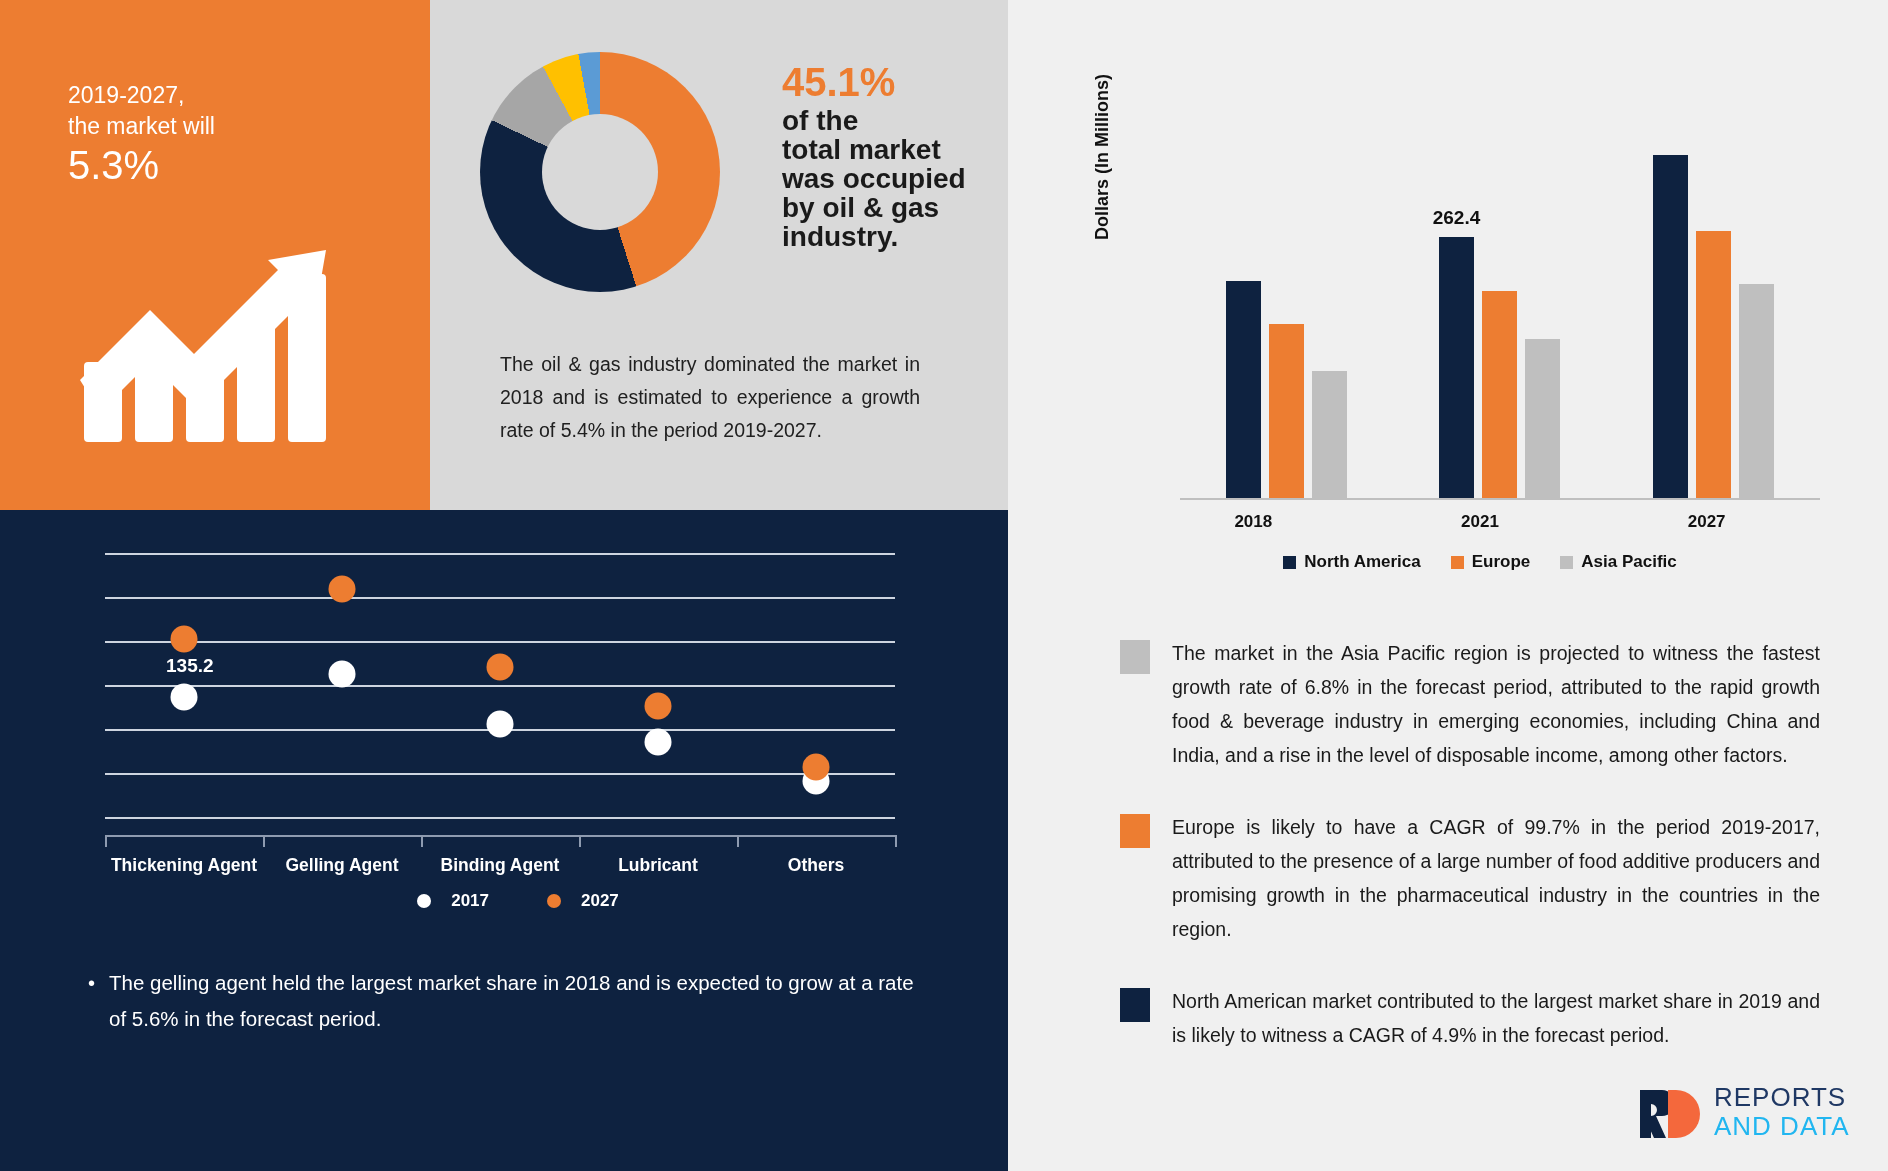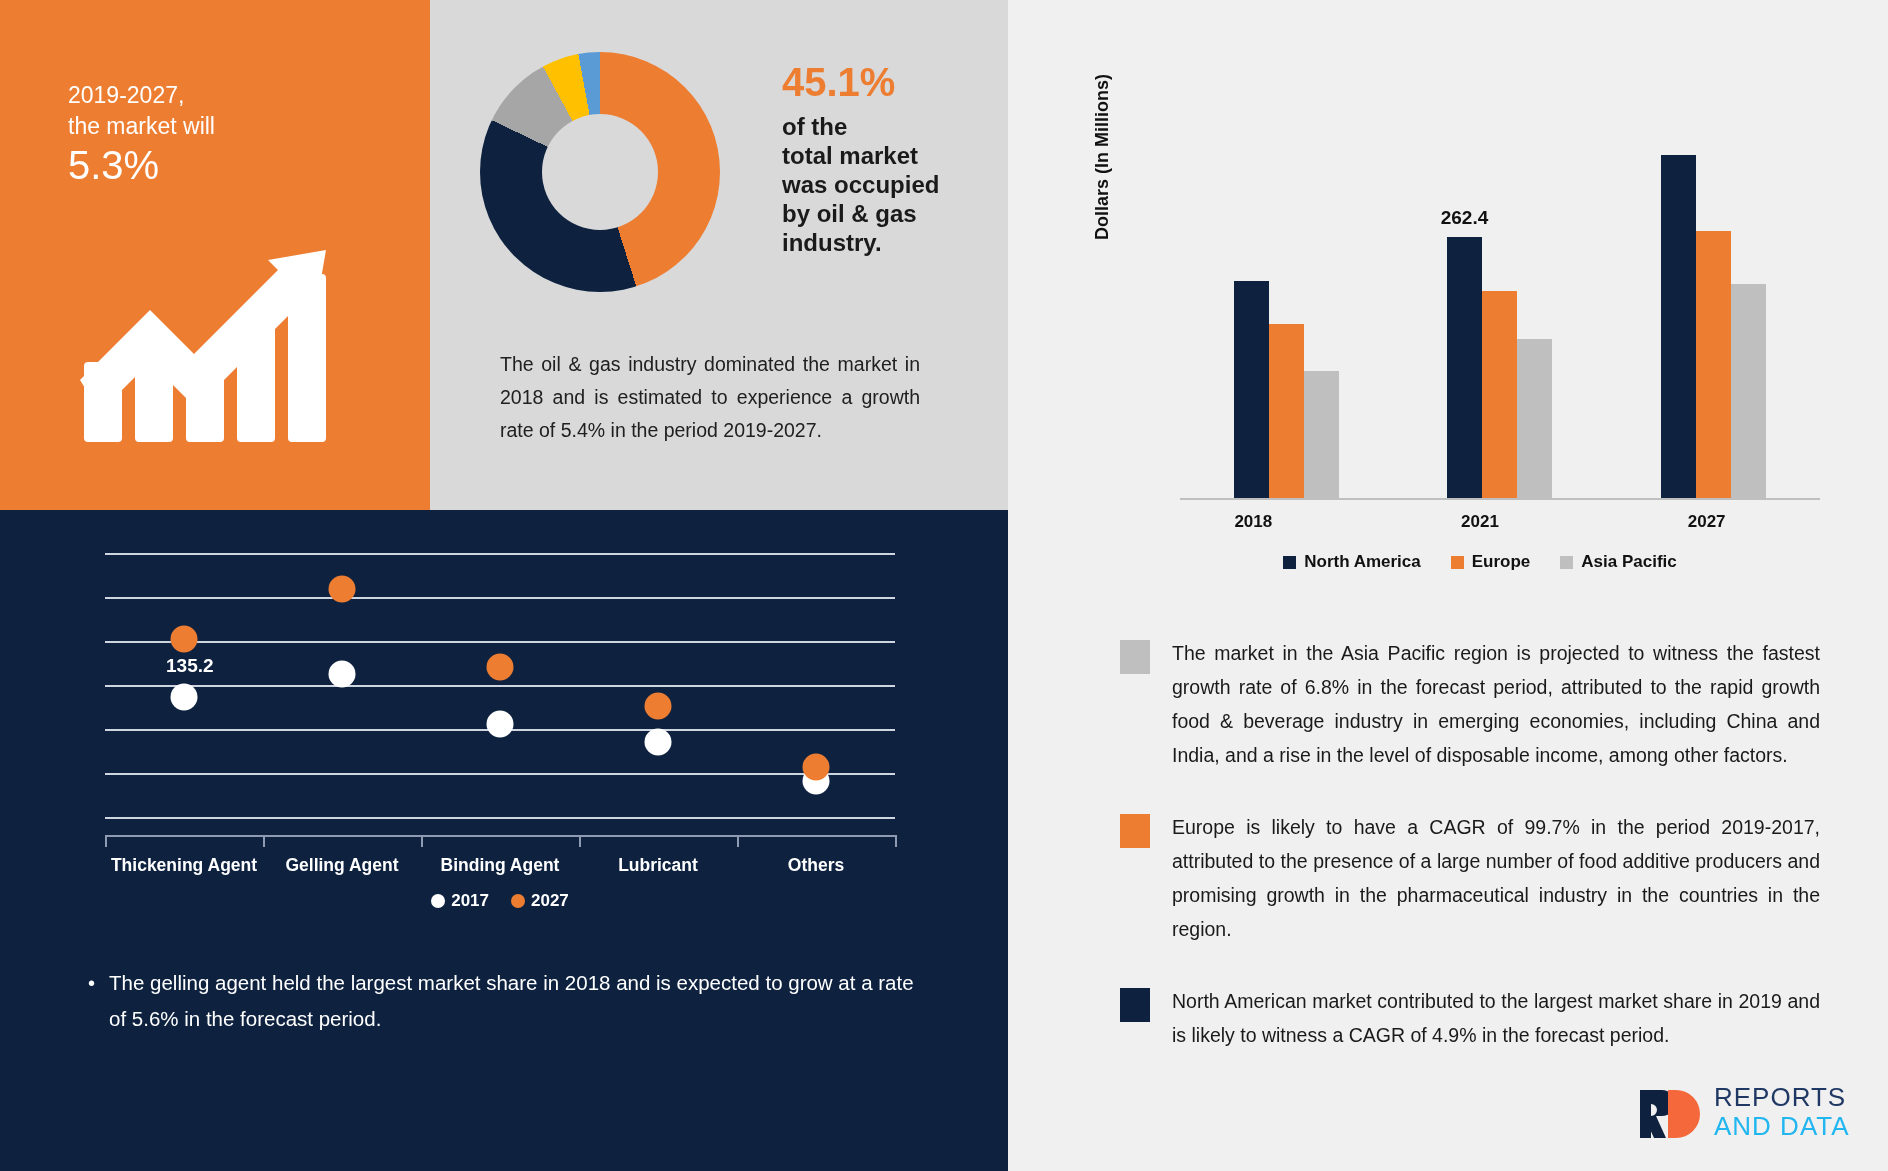"of the" .pct-block .desc { font-size: 24px -> 28px; margin-top: 6px -> none }
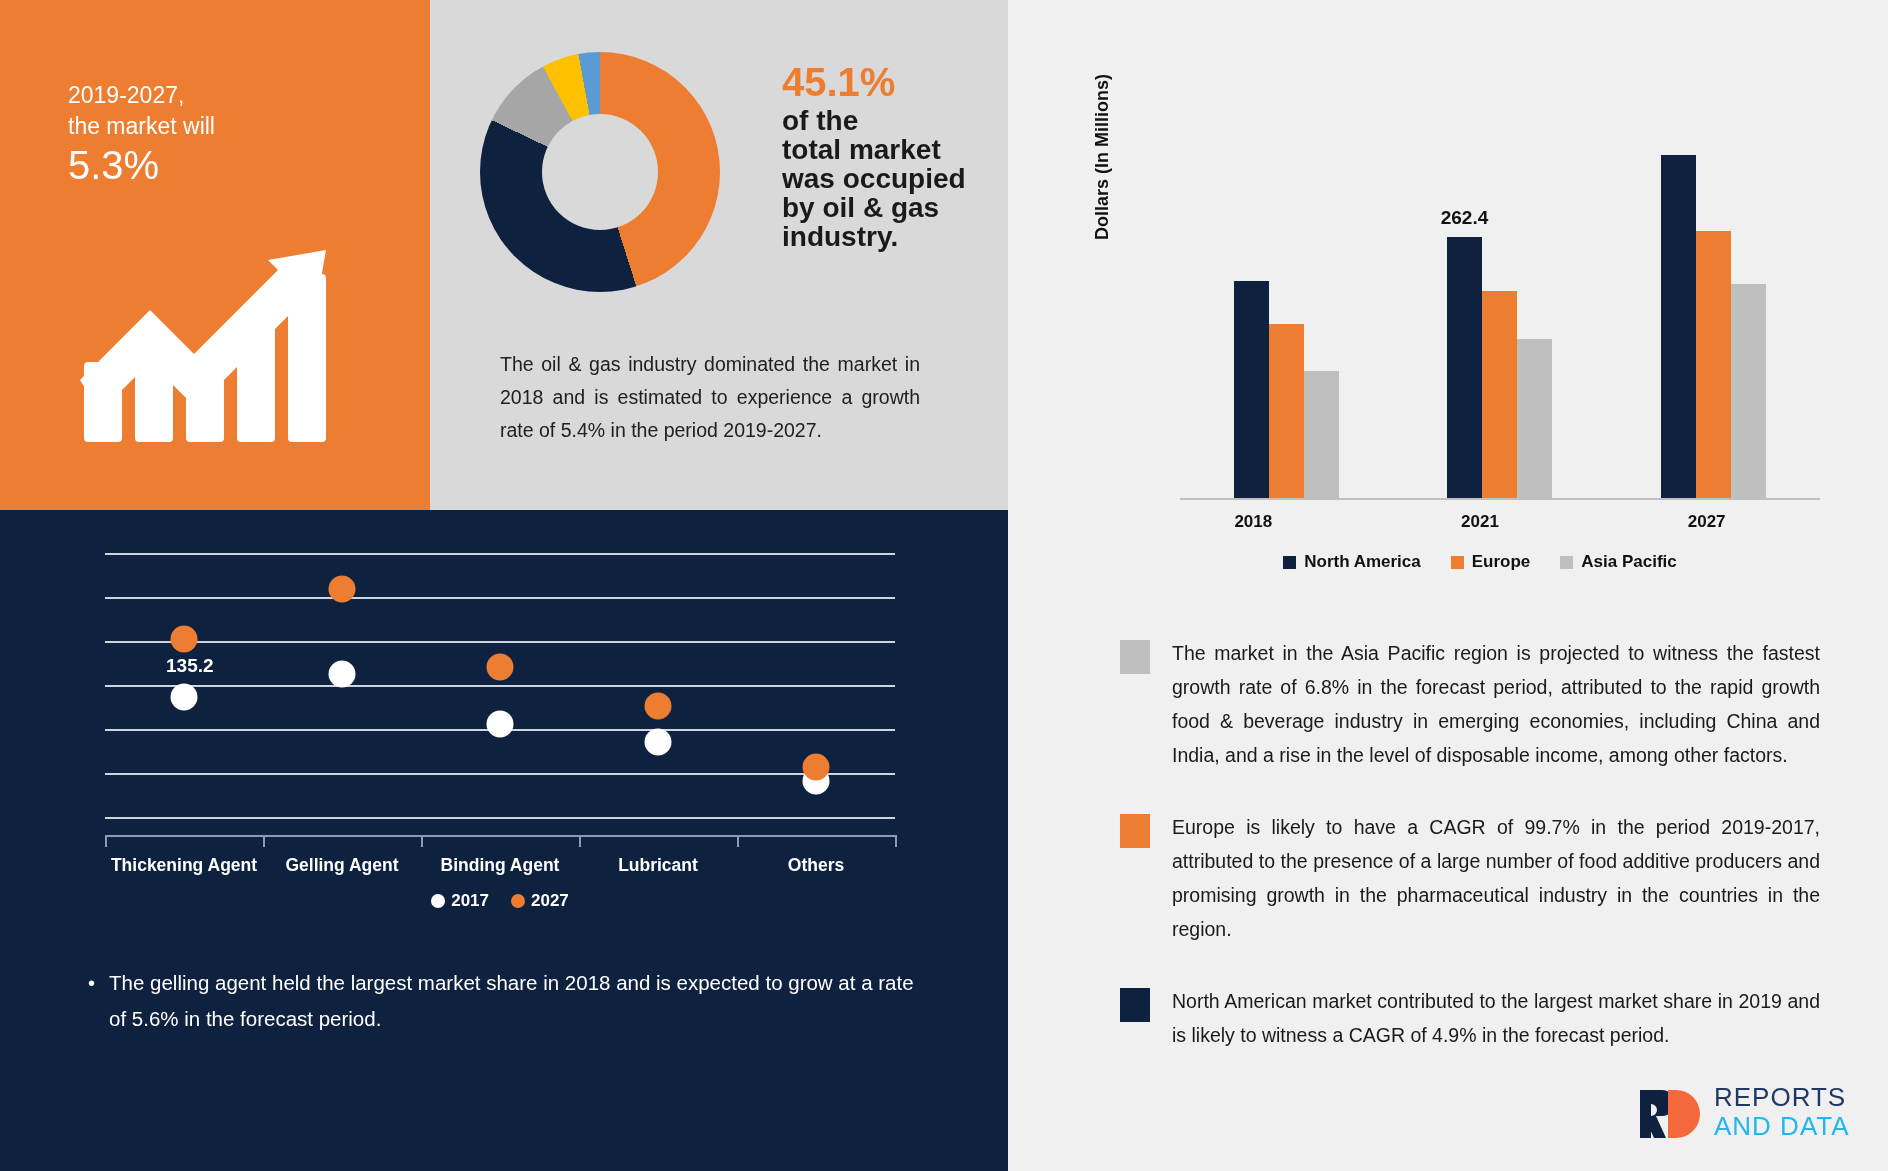"262.4" .group { gap: 0 -> 8px }
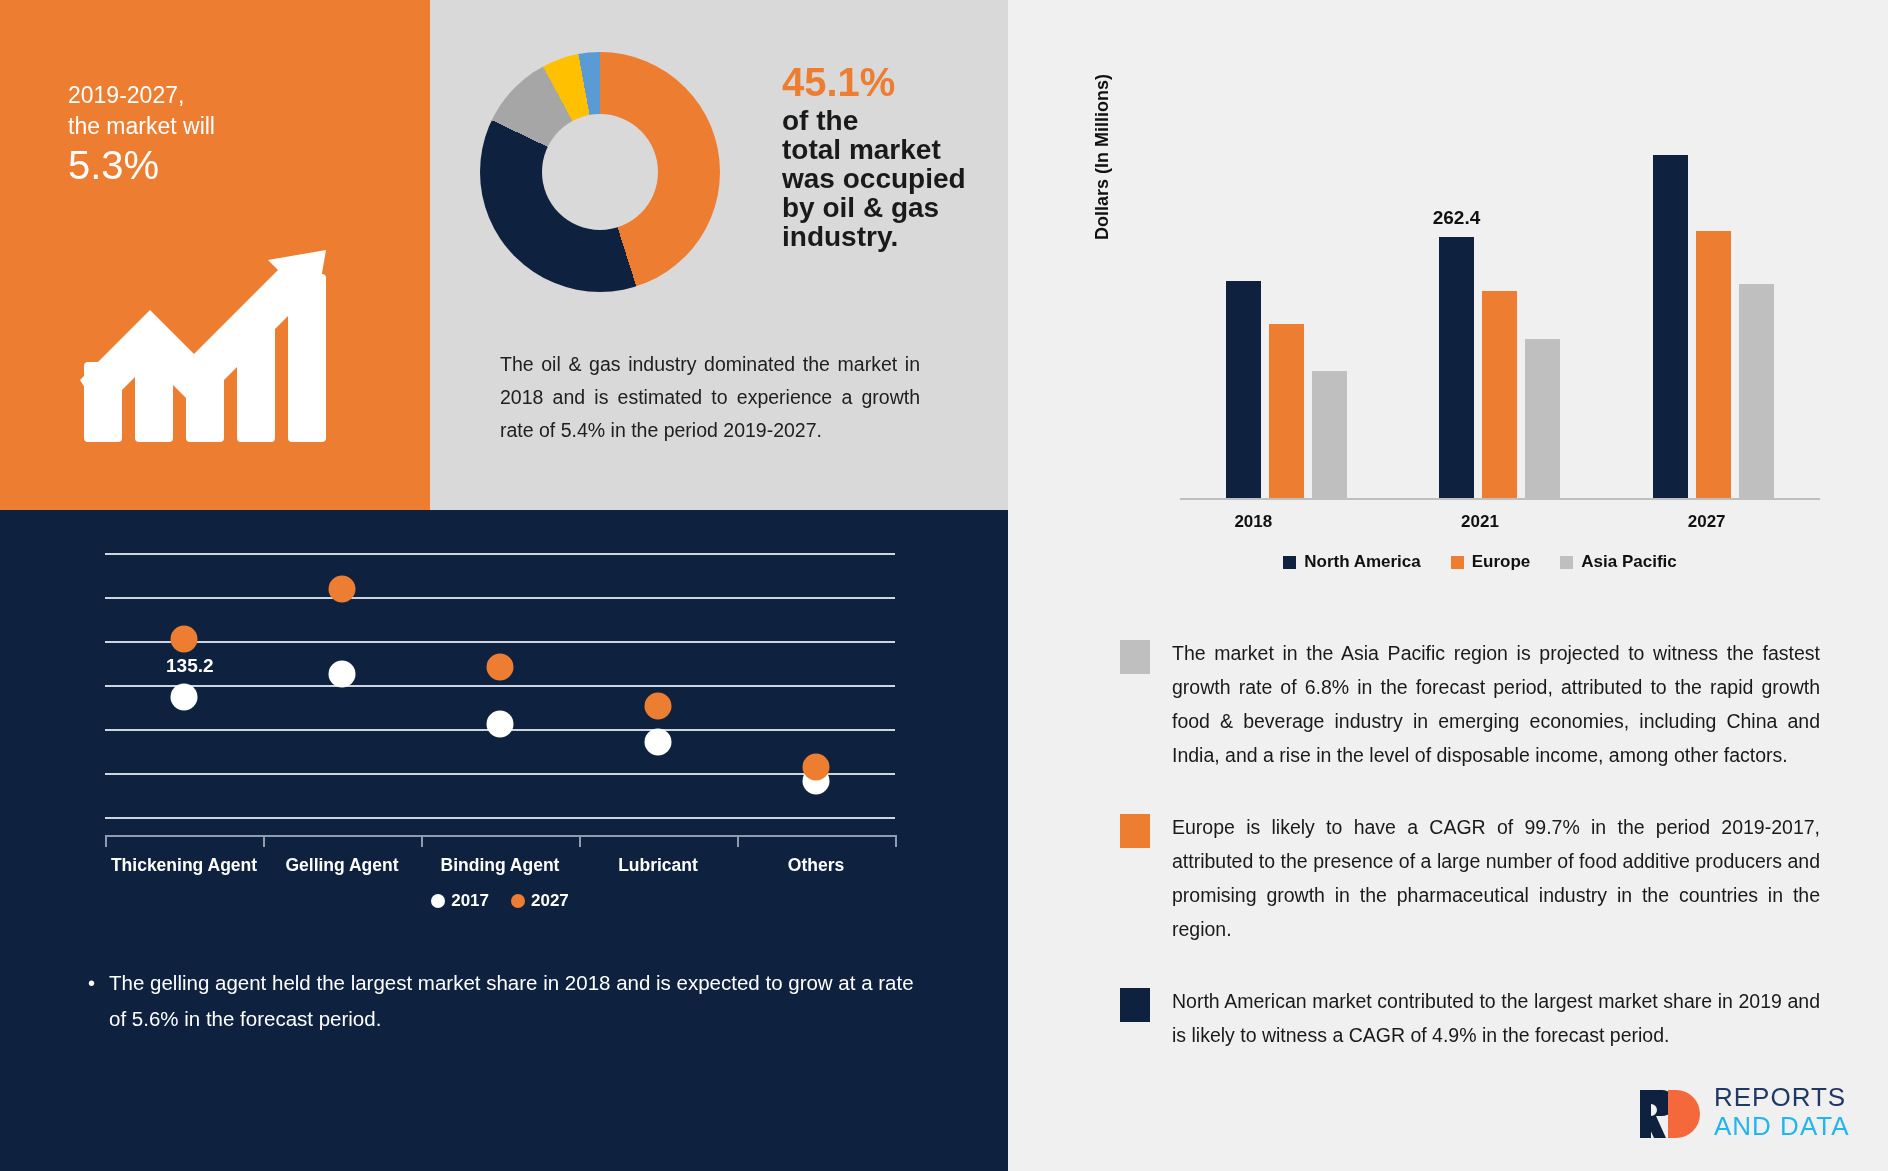"2017" .dp-legend .it { gap: 6px -> 20px; margin-left: none -> 36px }
